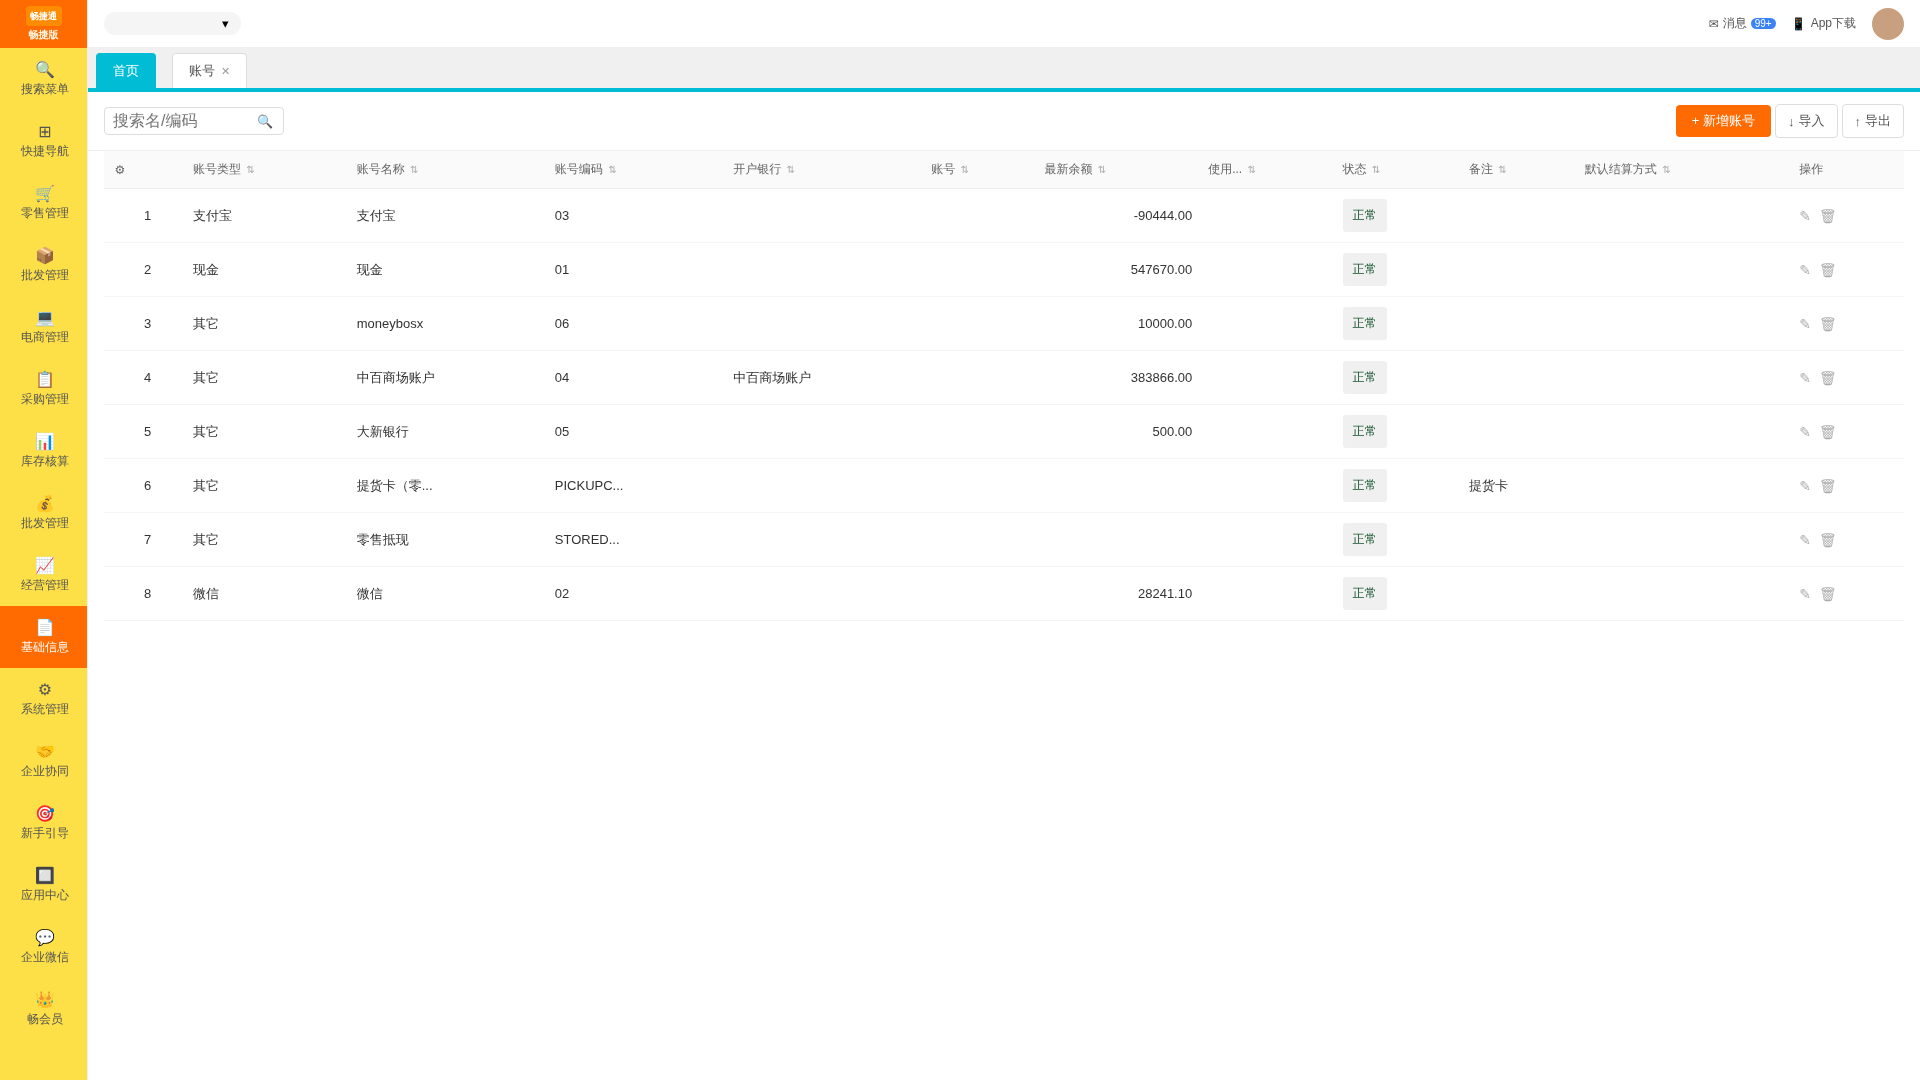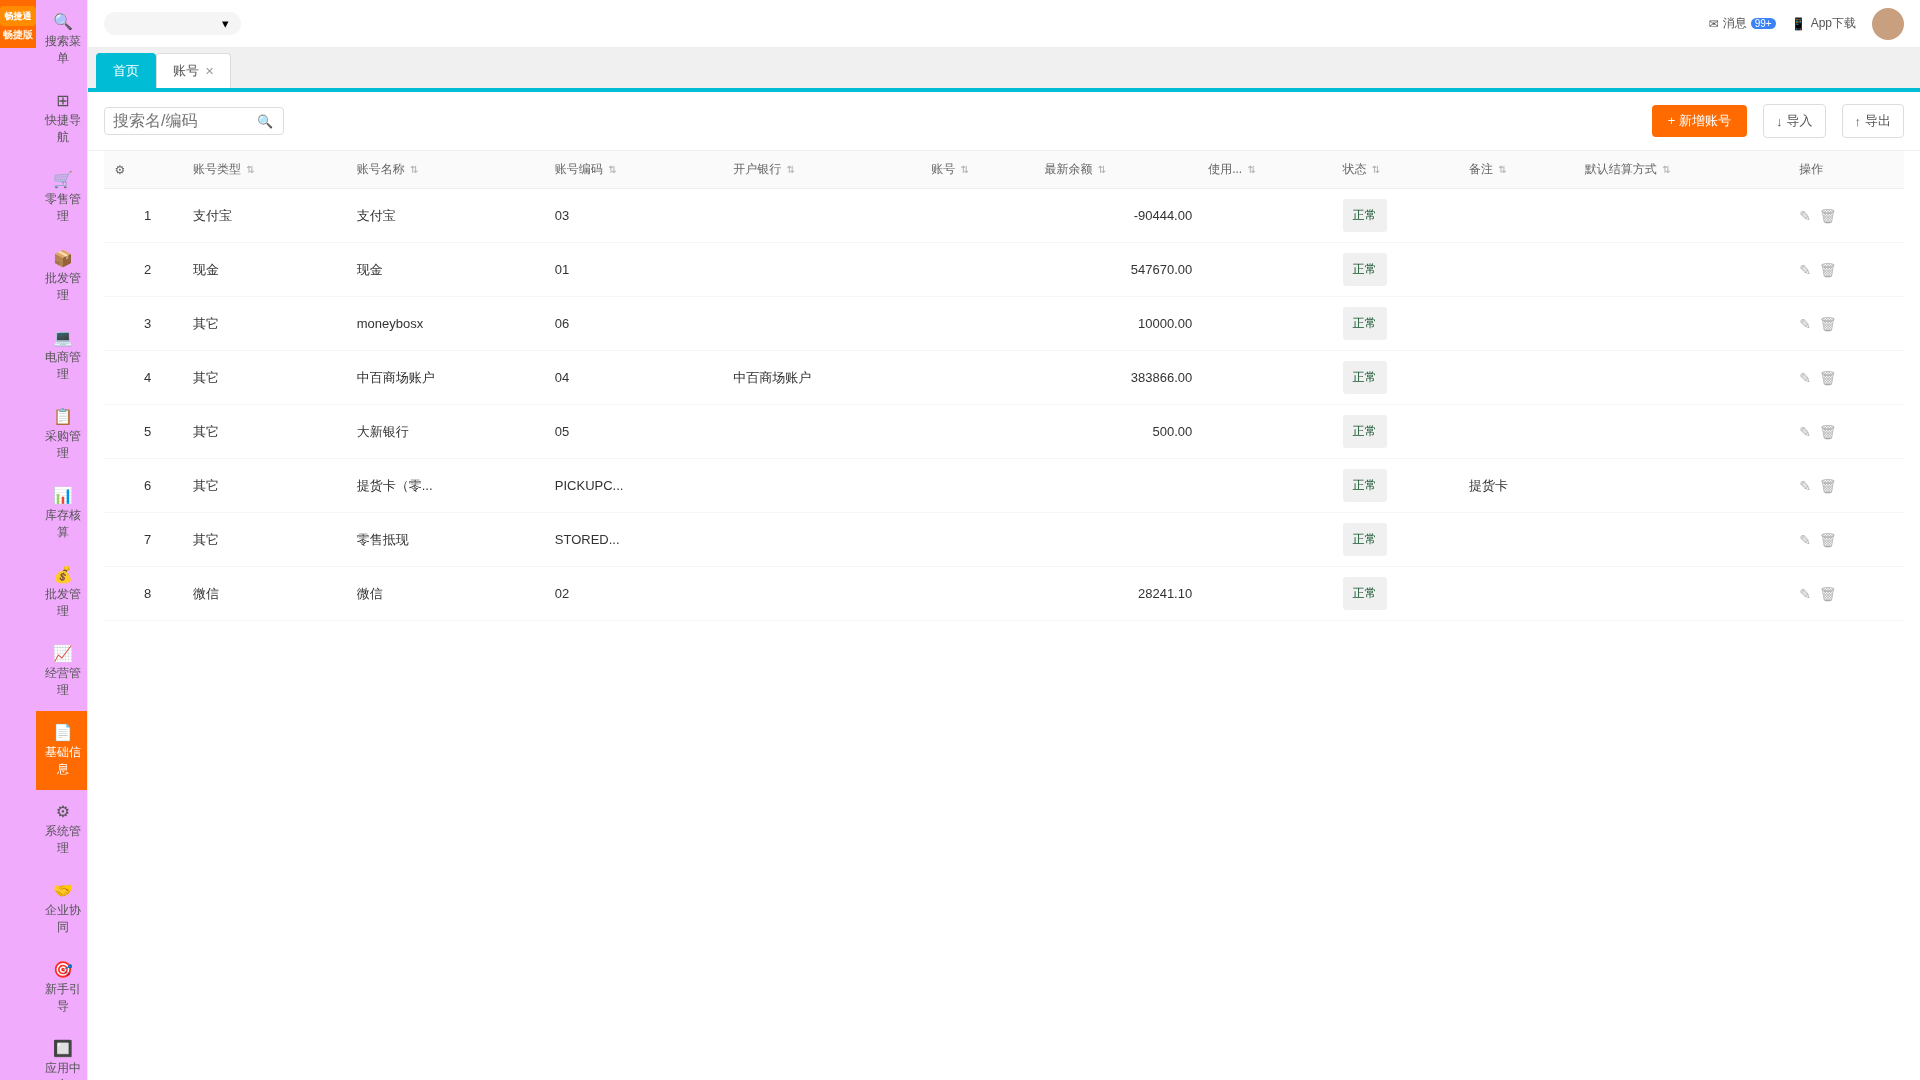"畅捷通" .sidebar { background: #f0abfc -> #fde047; flex-direction: row -> column }
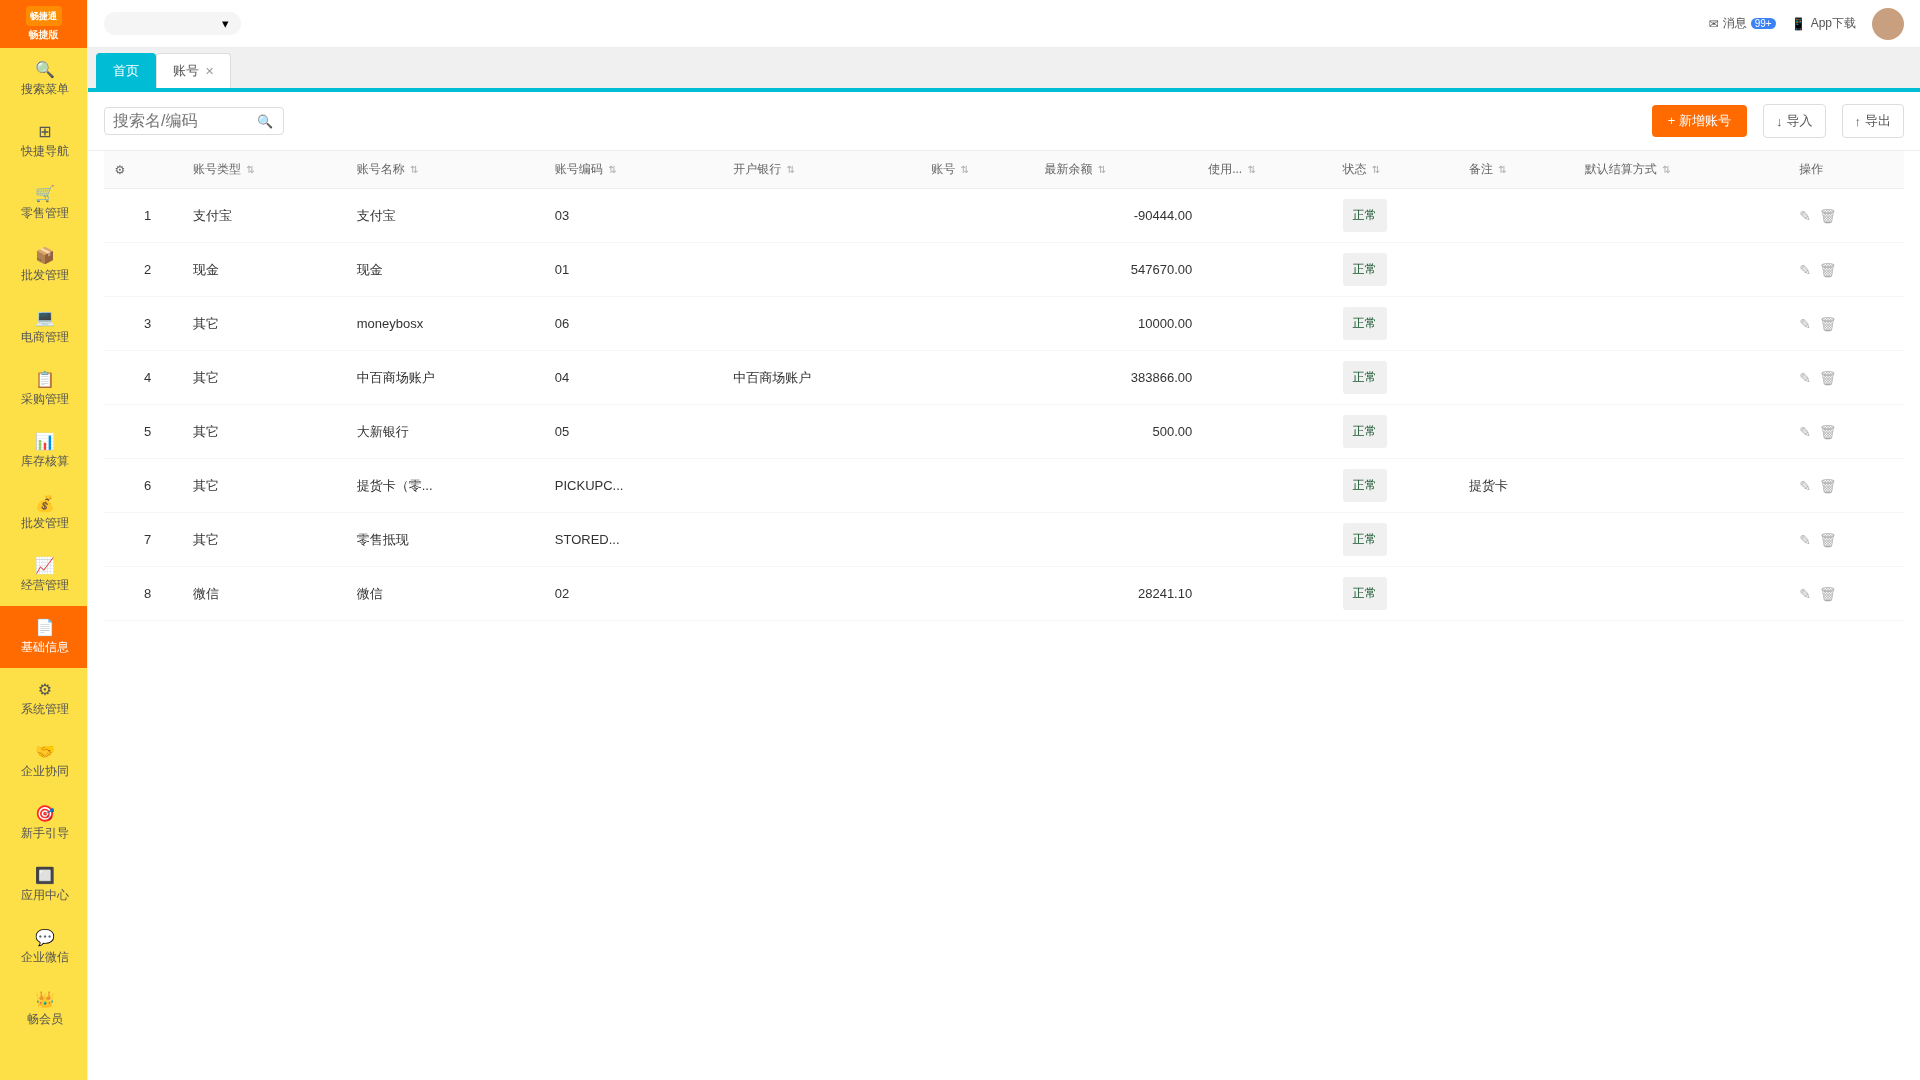"首页" .tab { margin-right: 0 -> 16px }
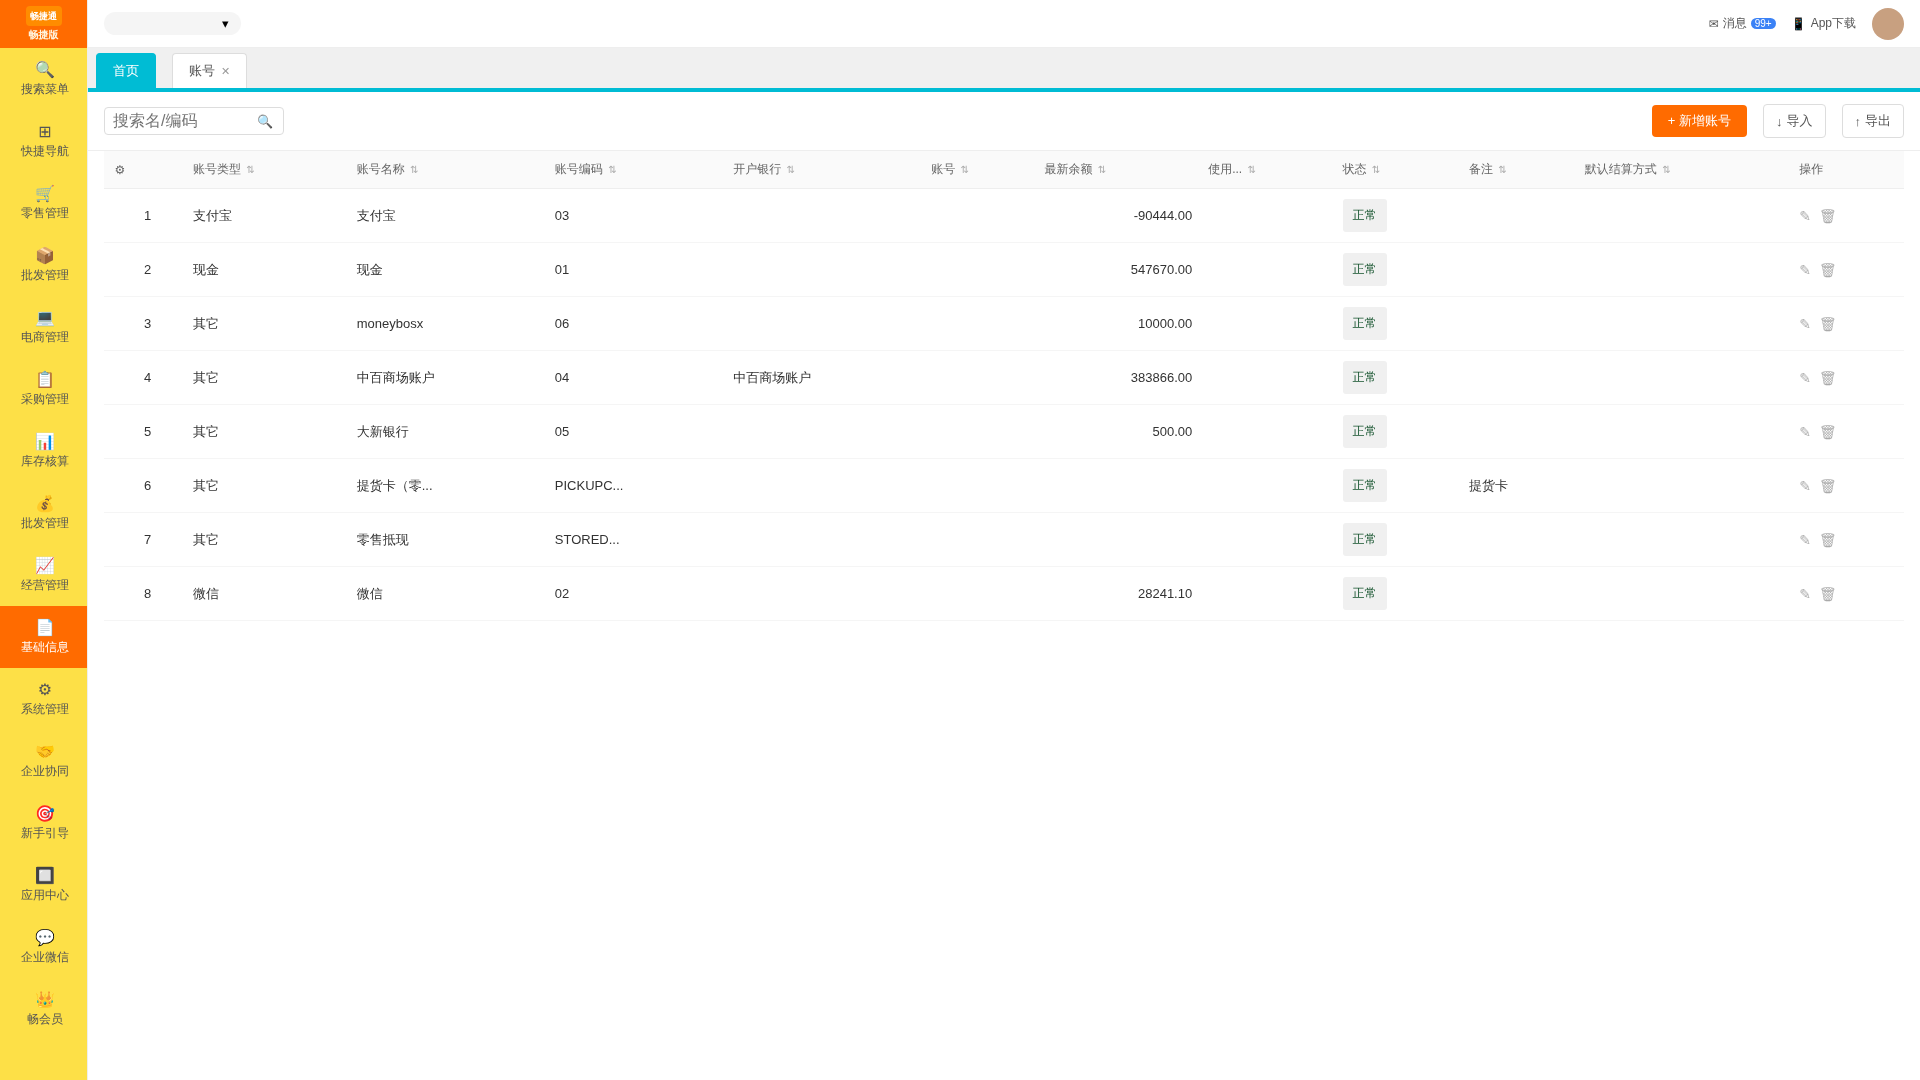"+ 新增账号" .toolbar-right { gap: 16px -> 4px }
